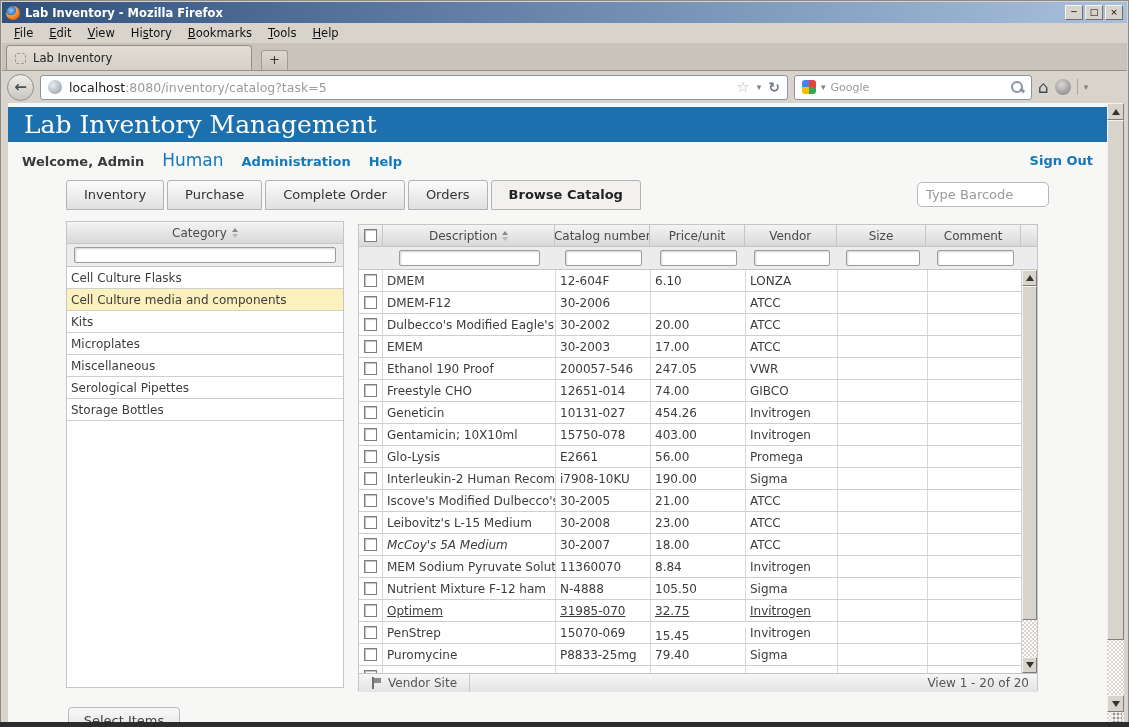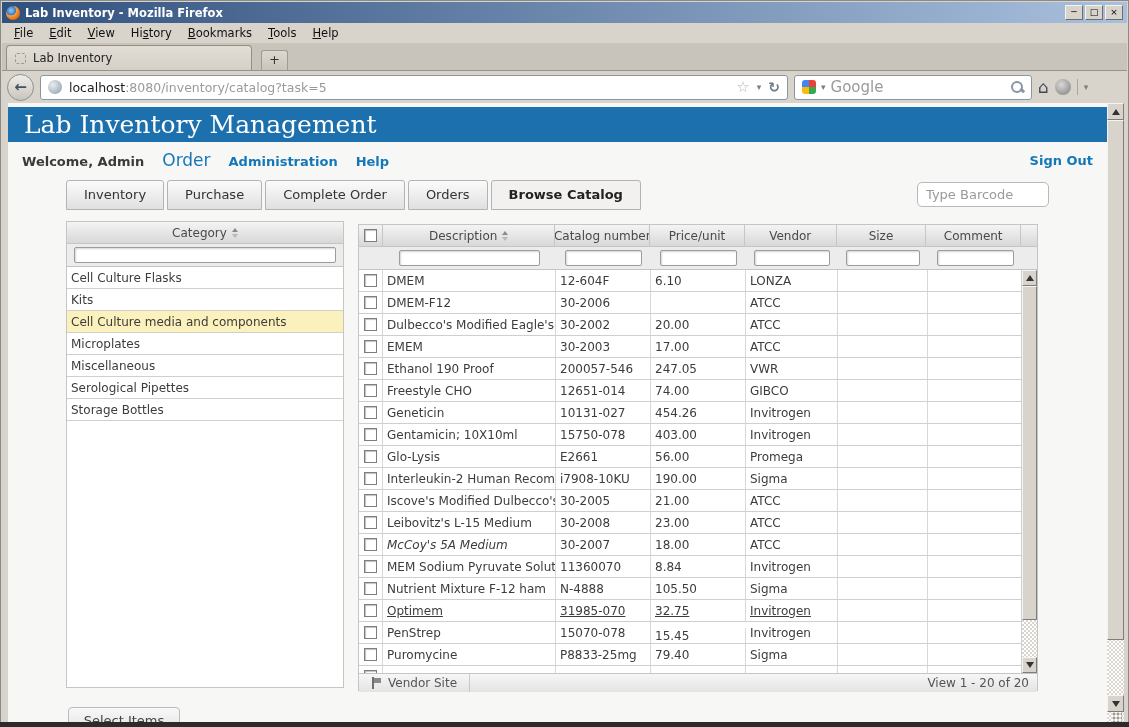"Google" #search-text { font-size: 15px -> 11px }
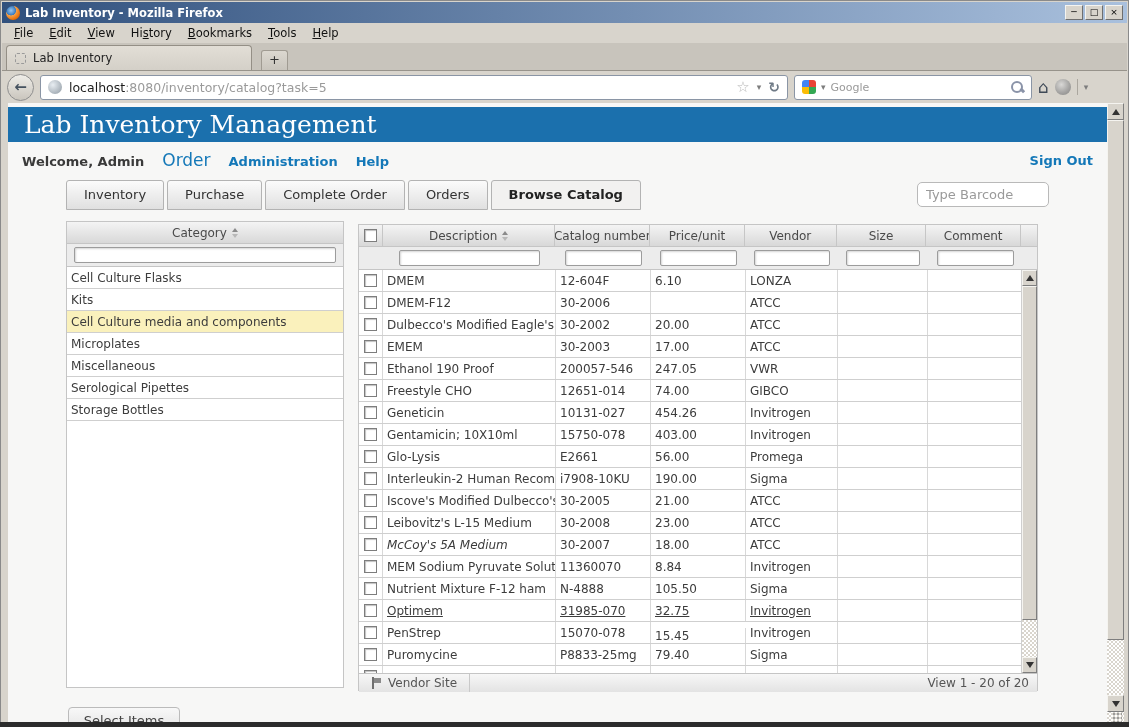"Order" a.navlink { text: Order -> Human }
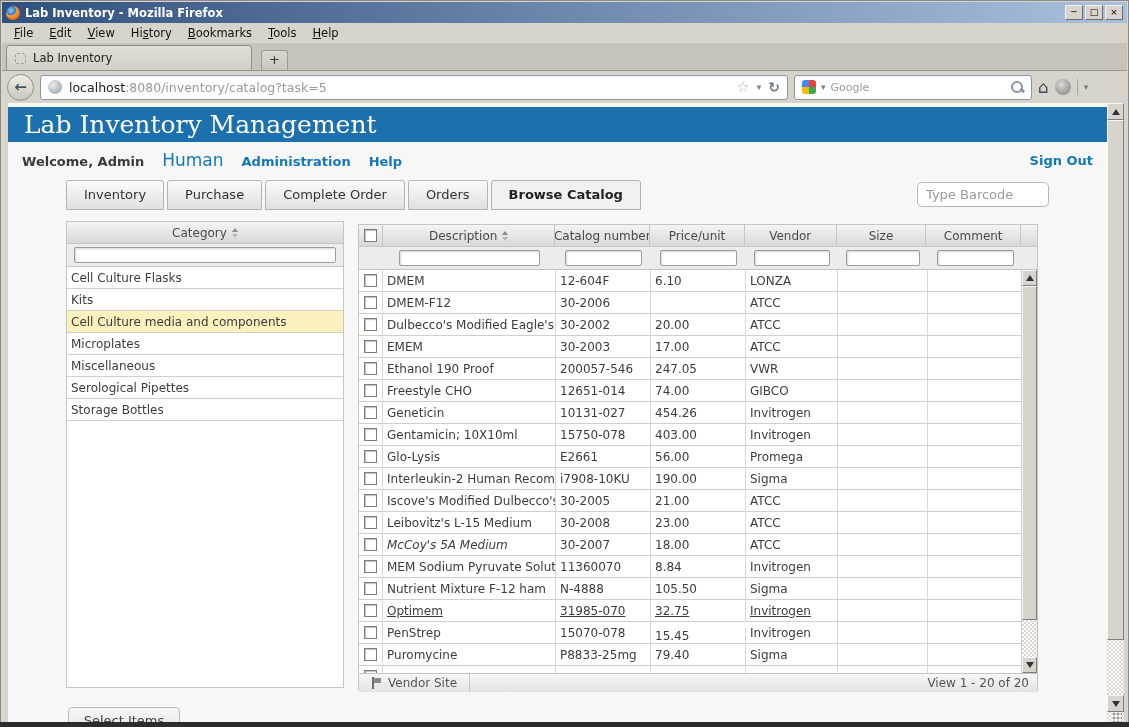"Kits" div.g-row { order: before "Cell Culture media and components" -> after "Cell Culture media and components" }
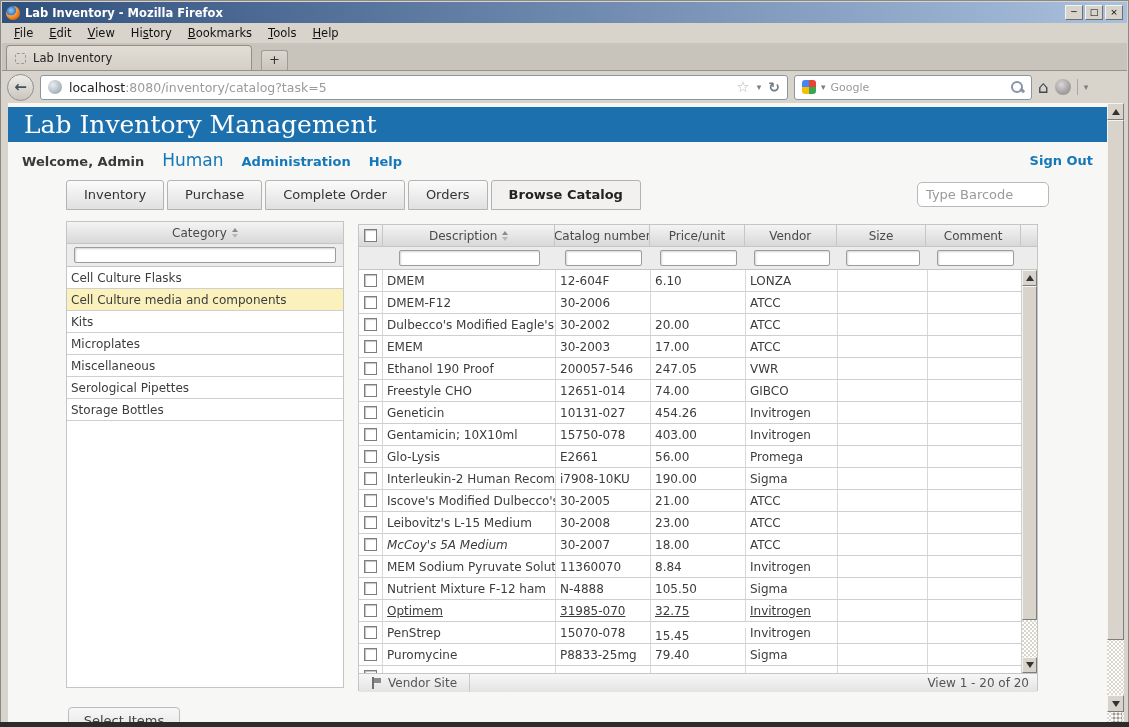"15070-078" div.g-cell { text: 15070-078 -> 15070-069 }
